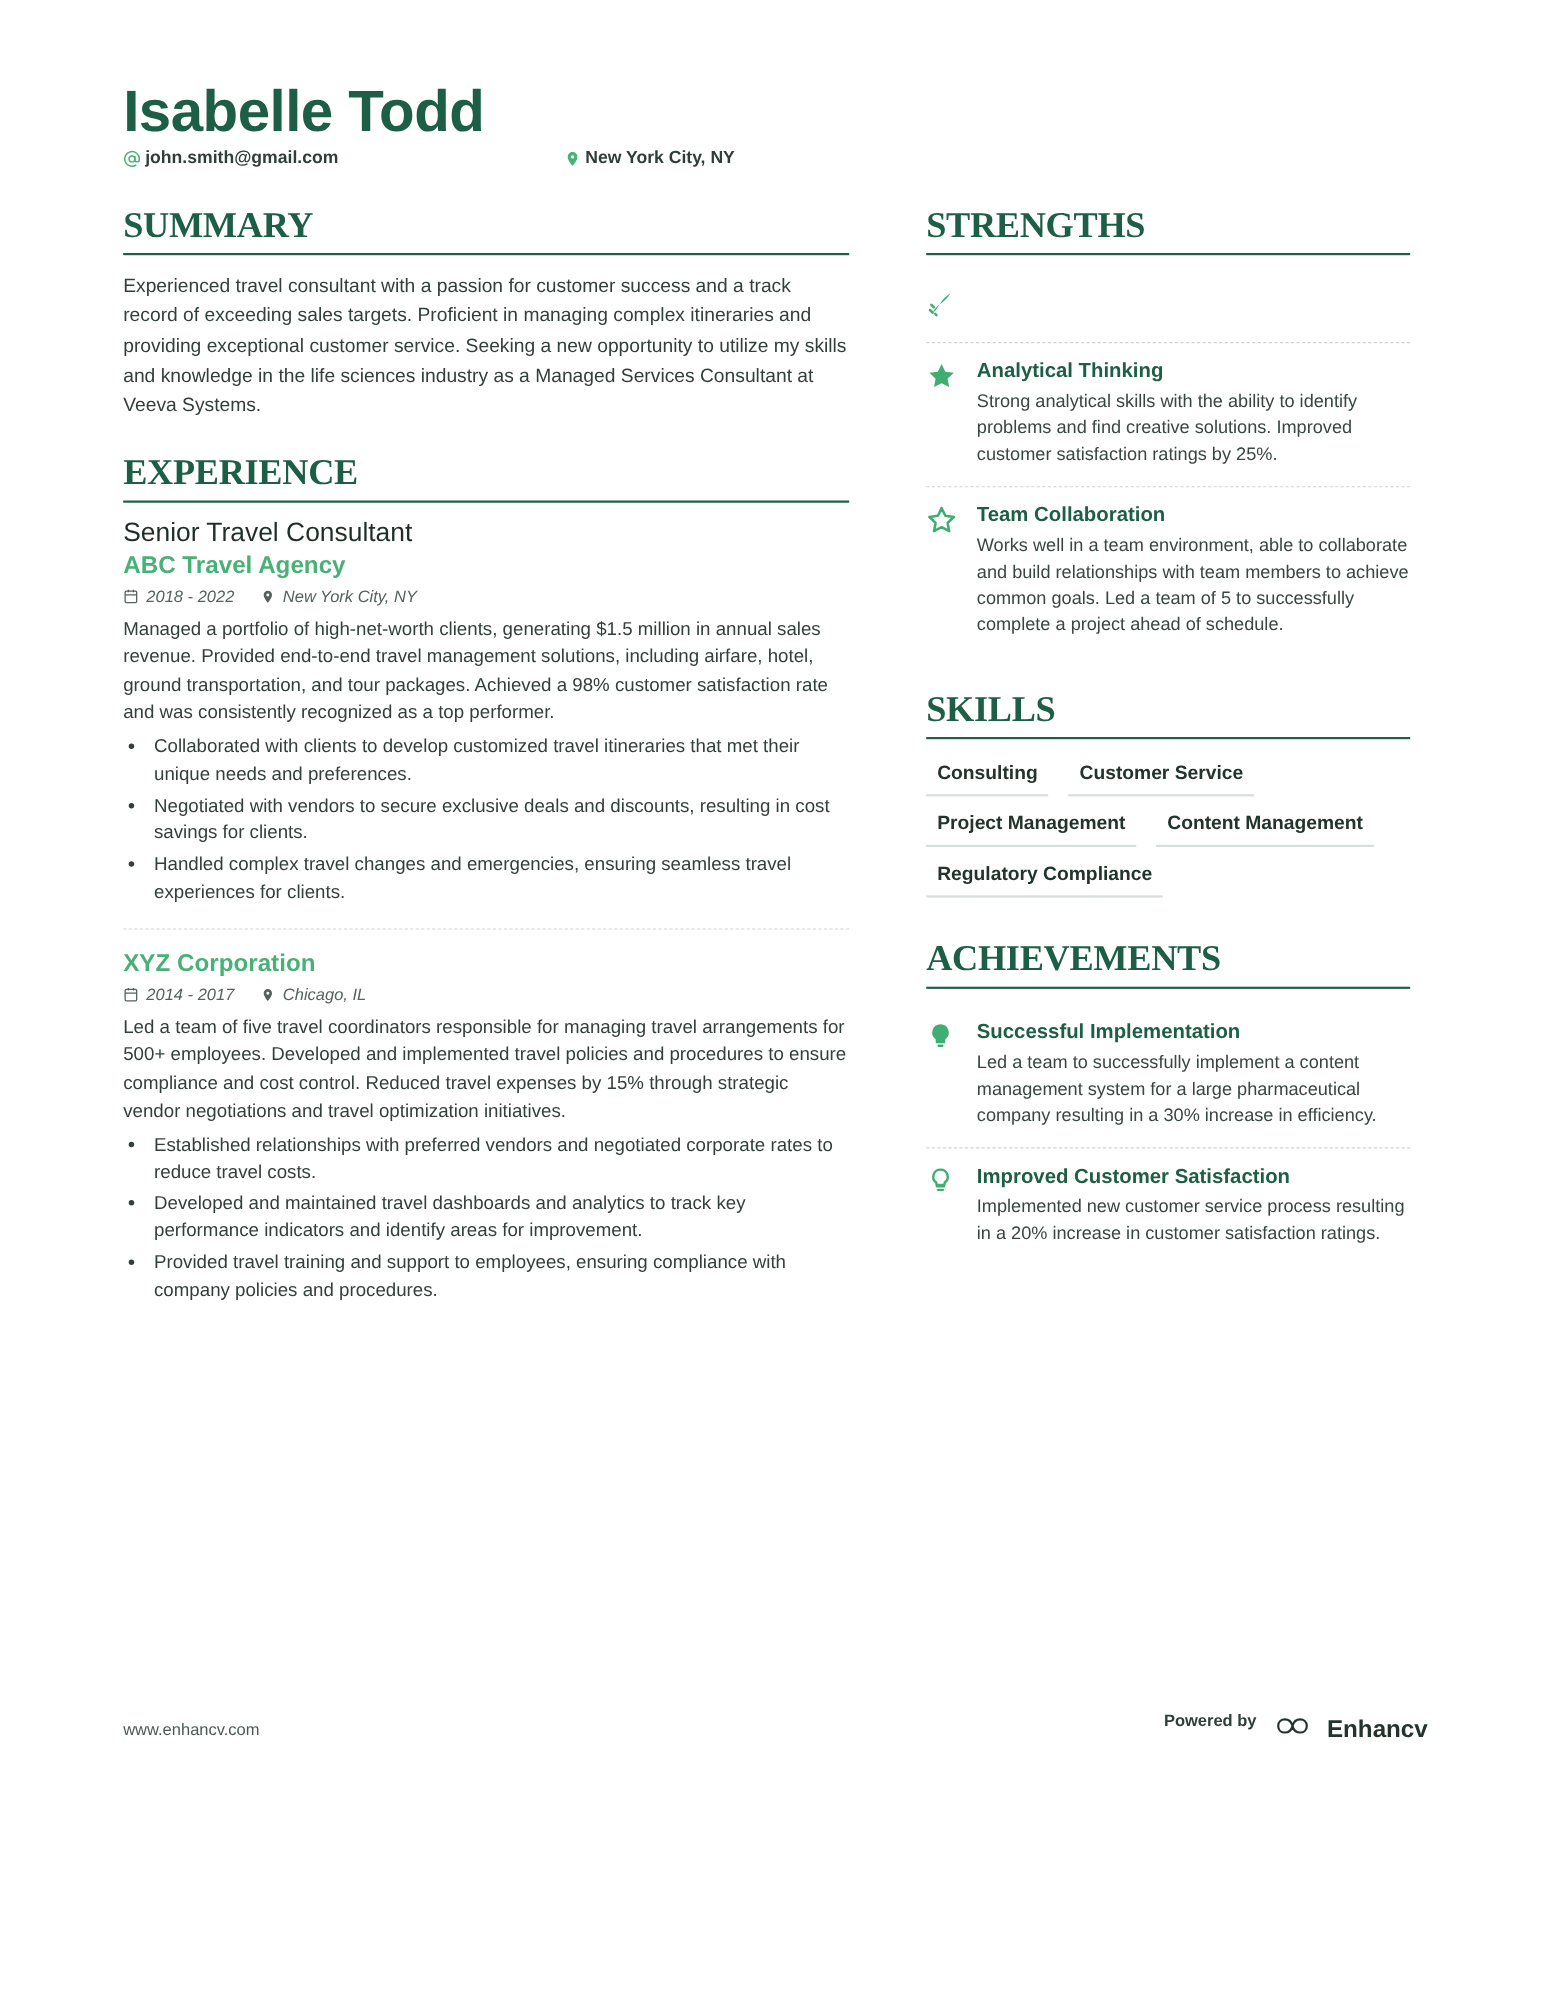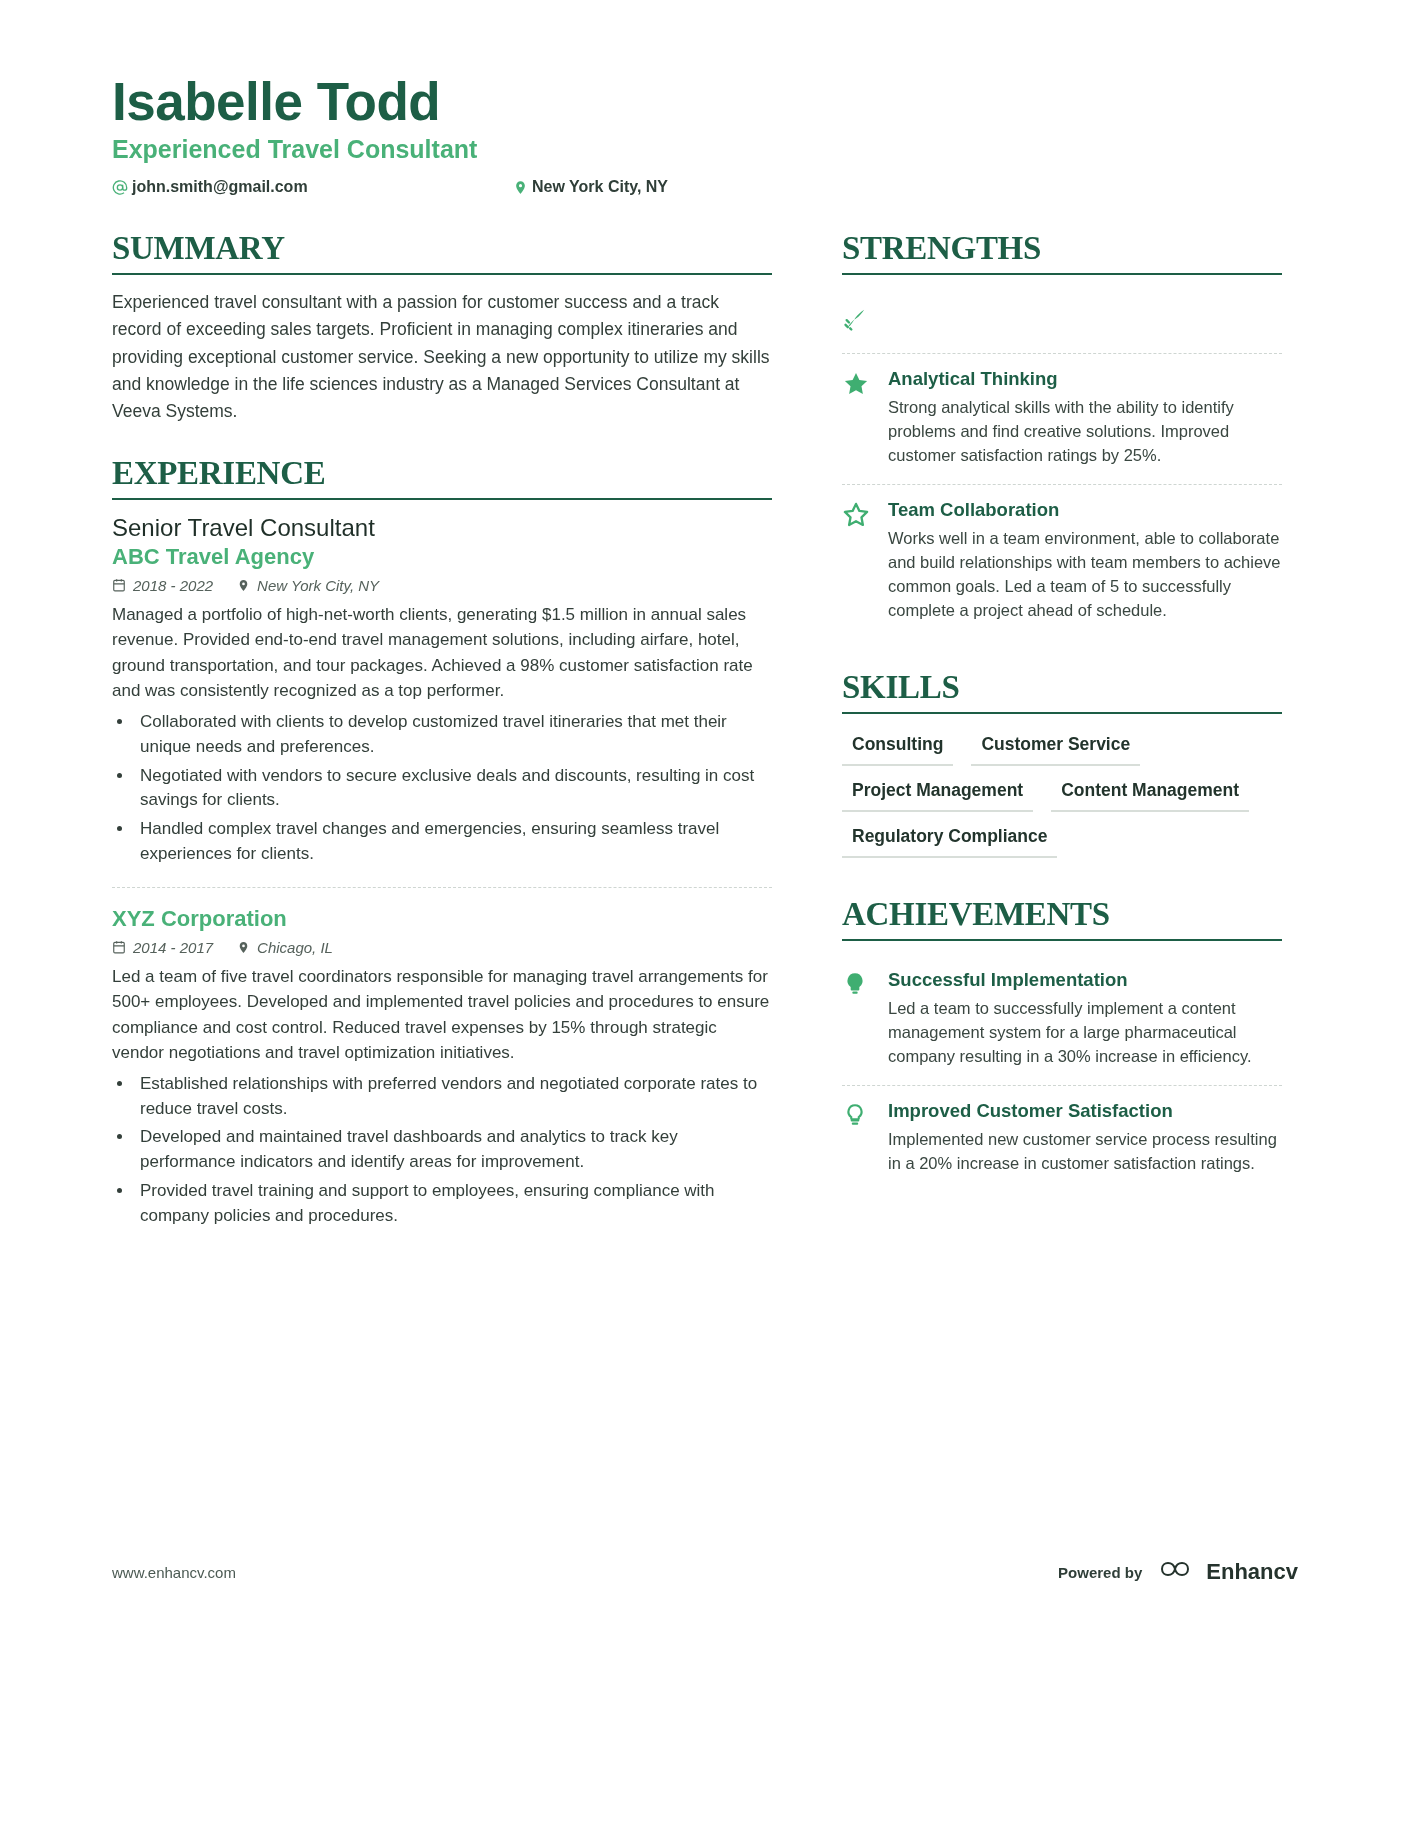"Experienced Travel Consultant" div.headline { html: <div>Experienced Travel Consultant</div> -> none }
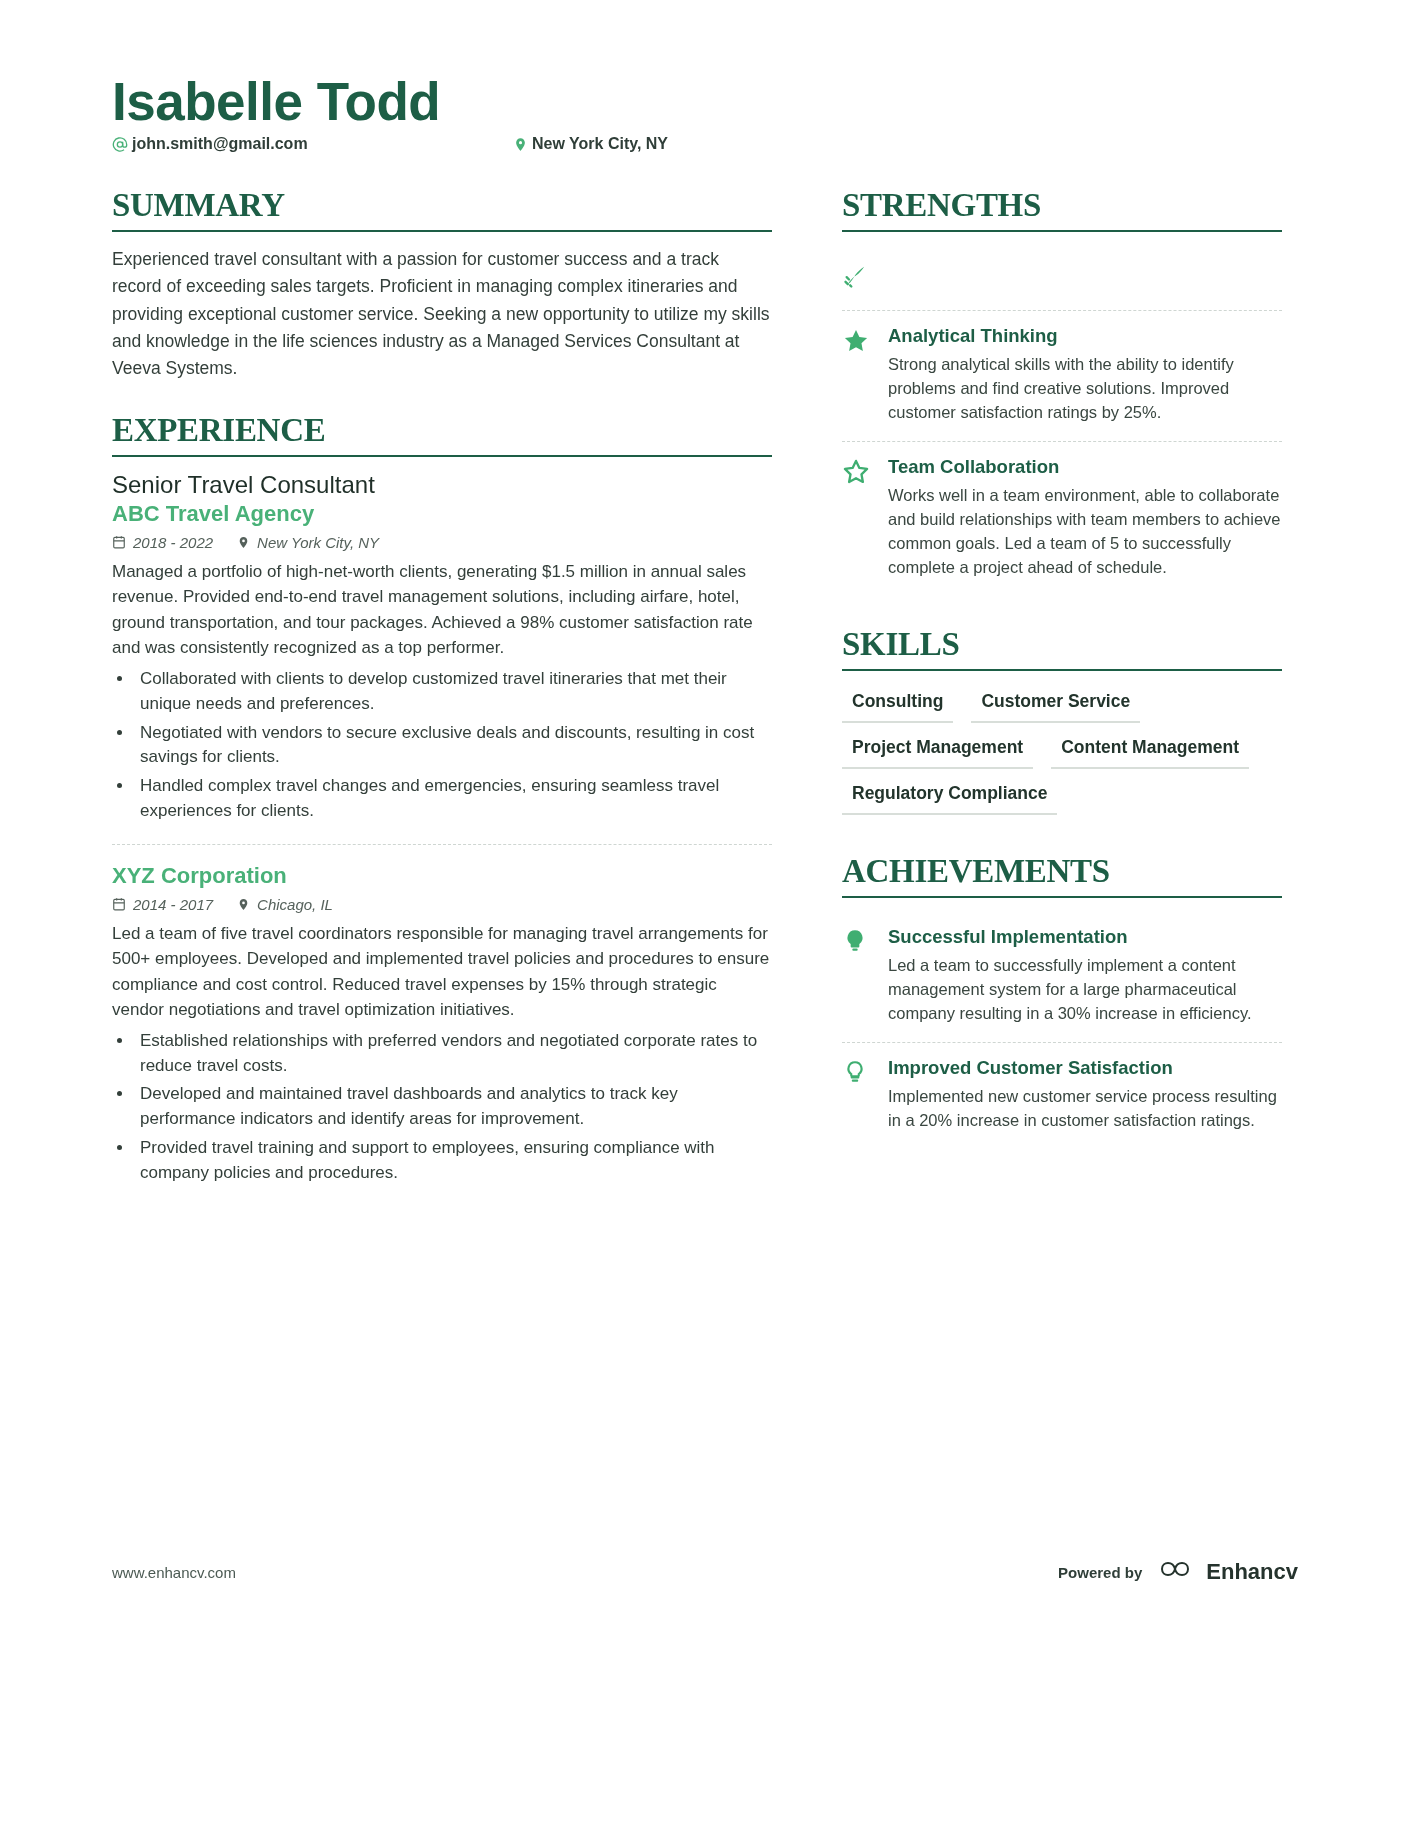"Powered by" .powered { align-items: center -> none }
